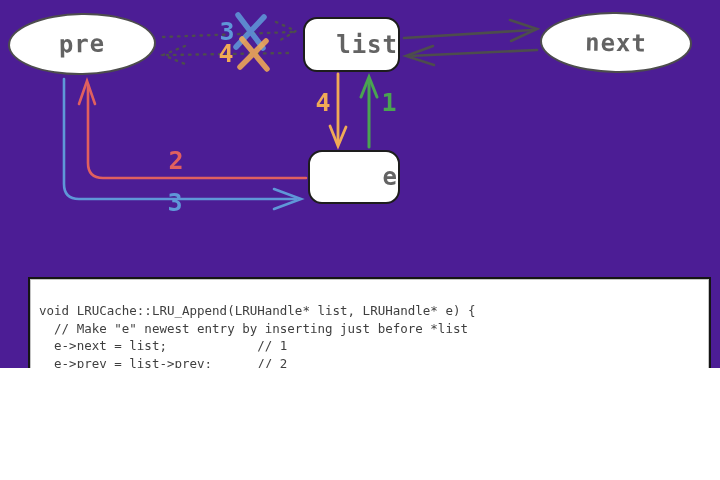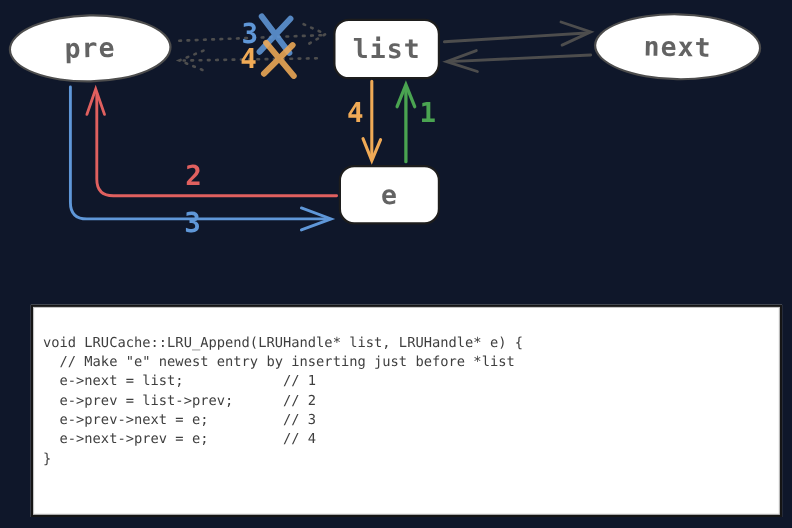"pre" .stage { background: #0f172a -> #4c1d95; height: 480px -> 368px }
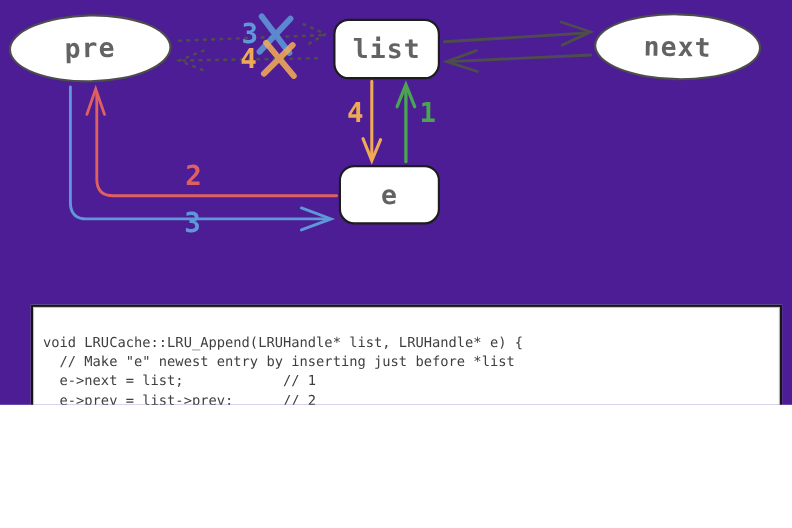"list" .rbox { justify-content: none -> flex-end }
